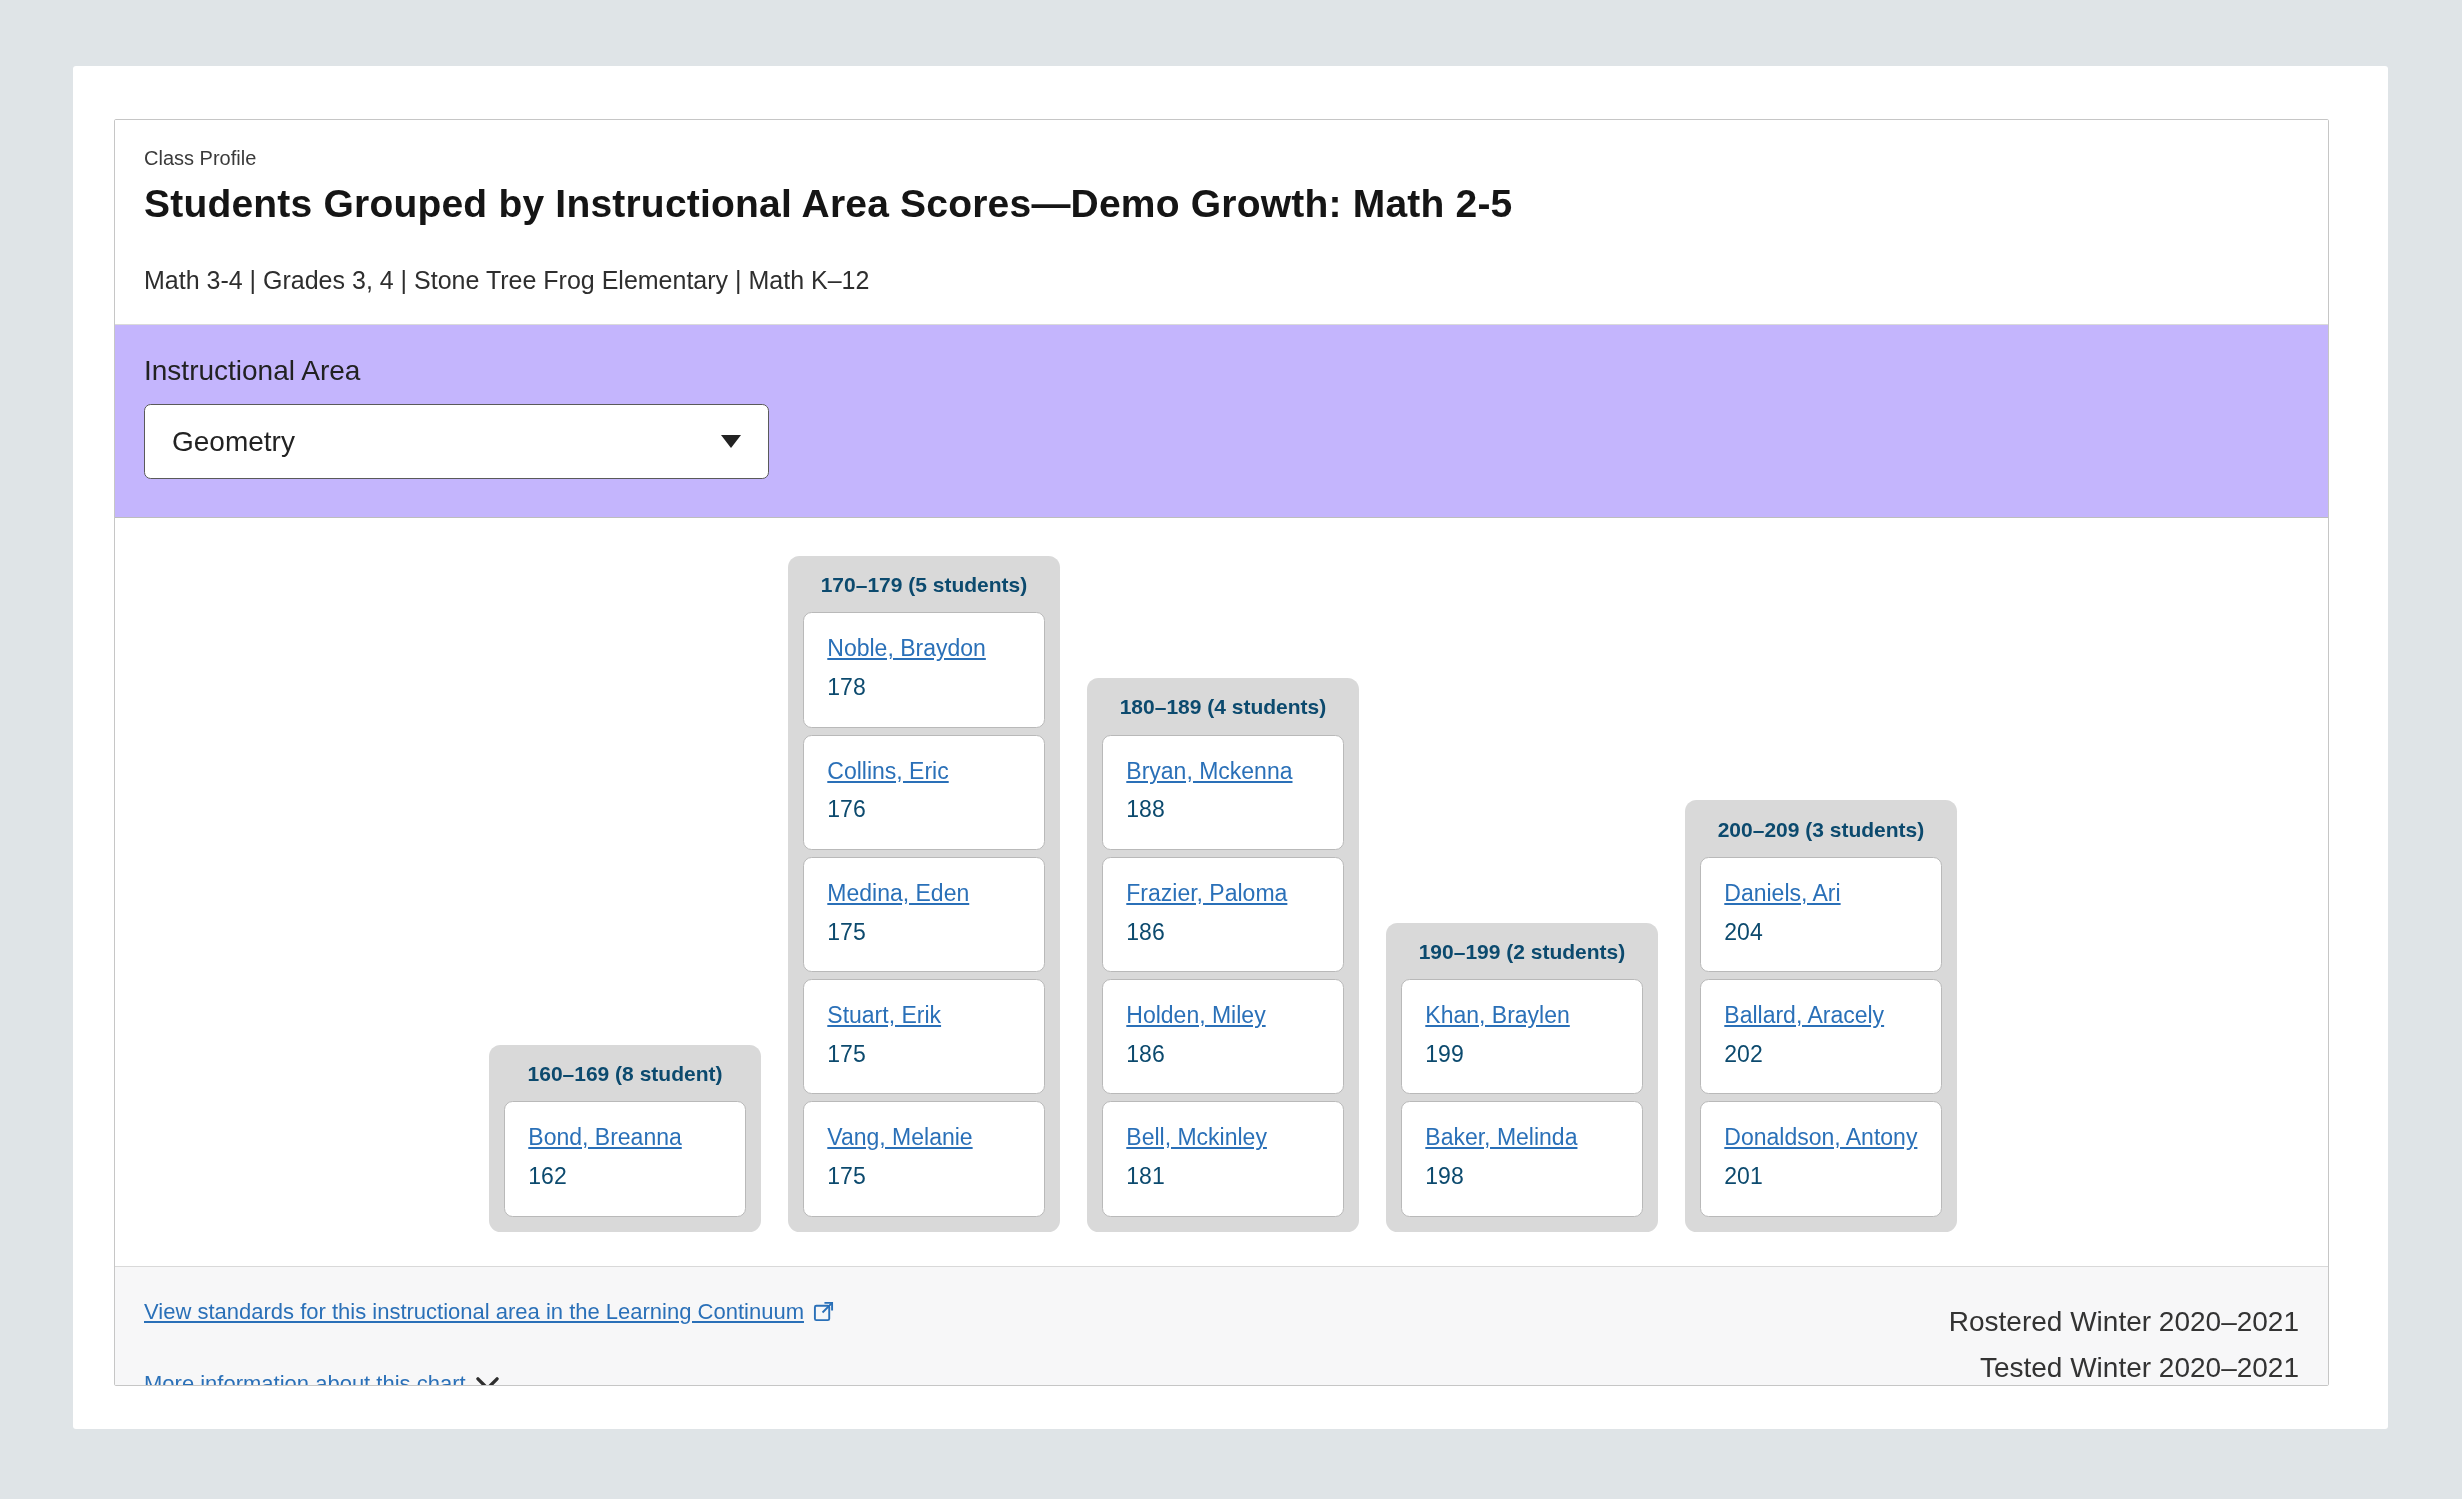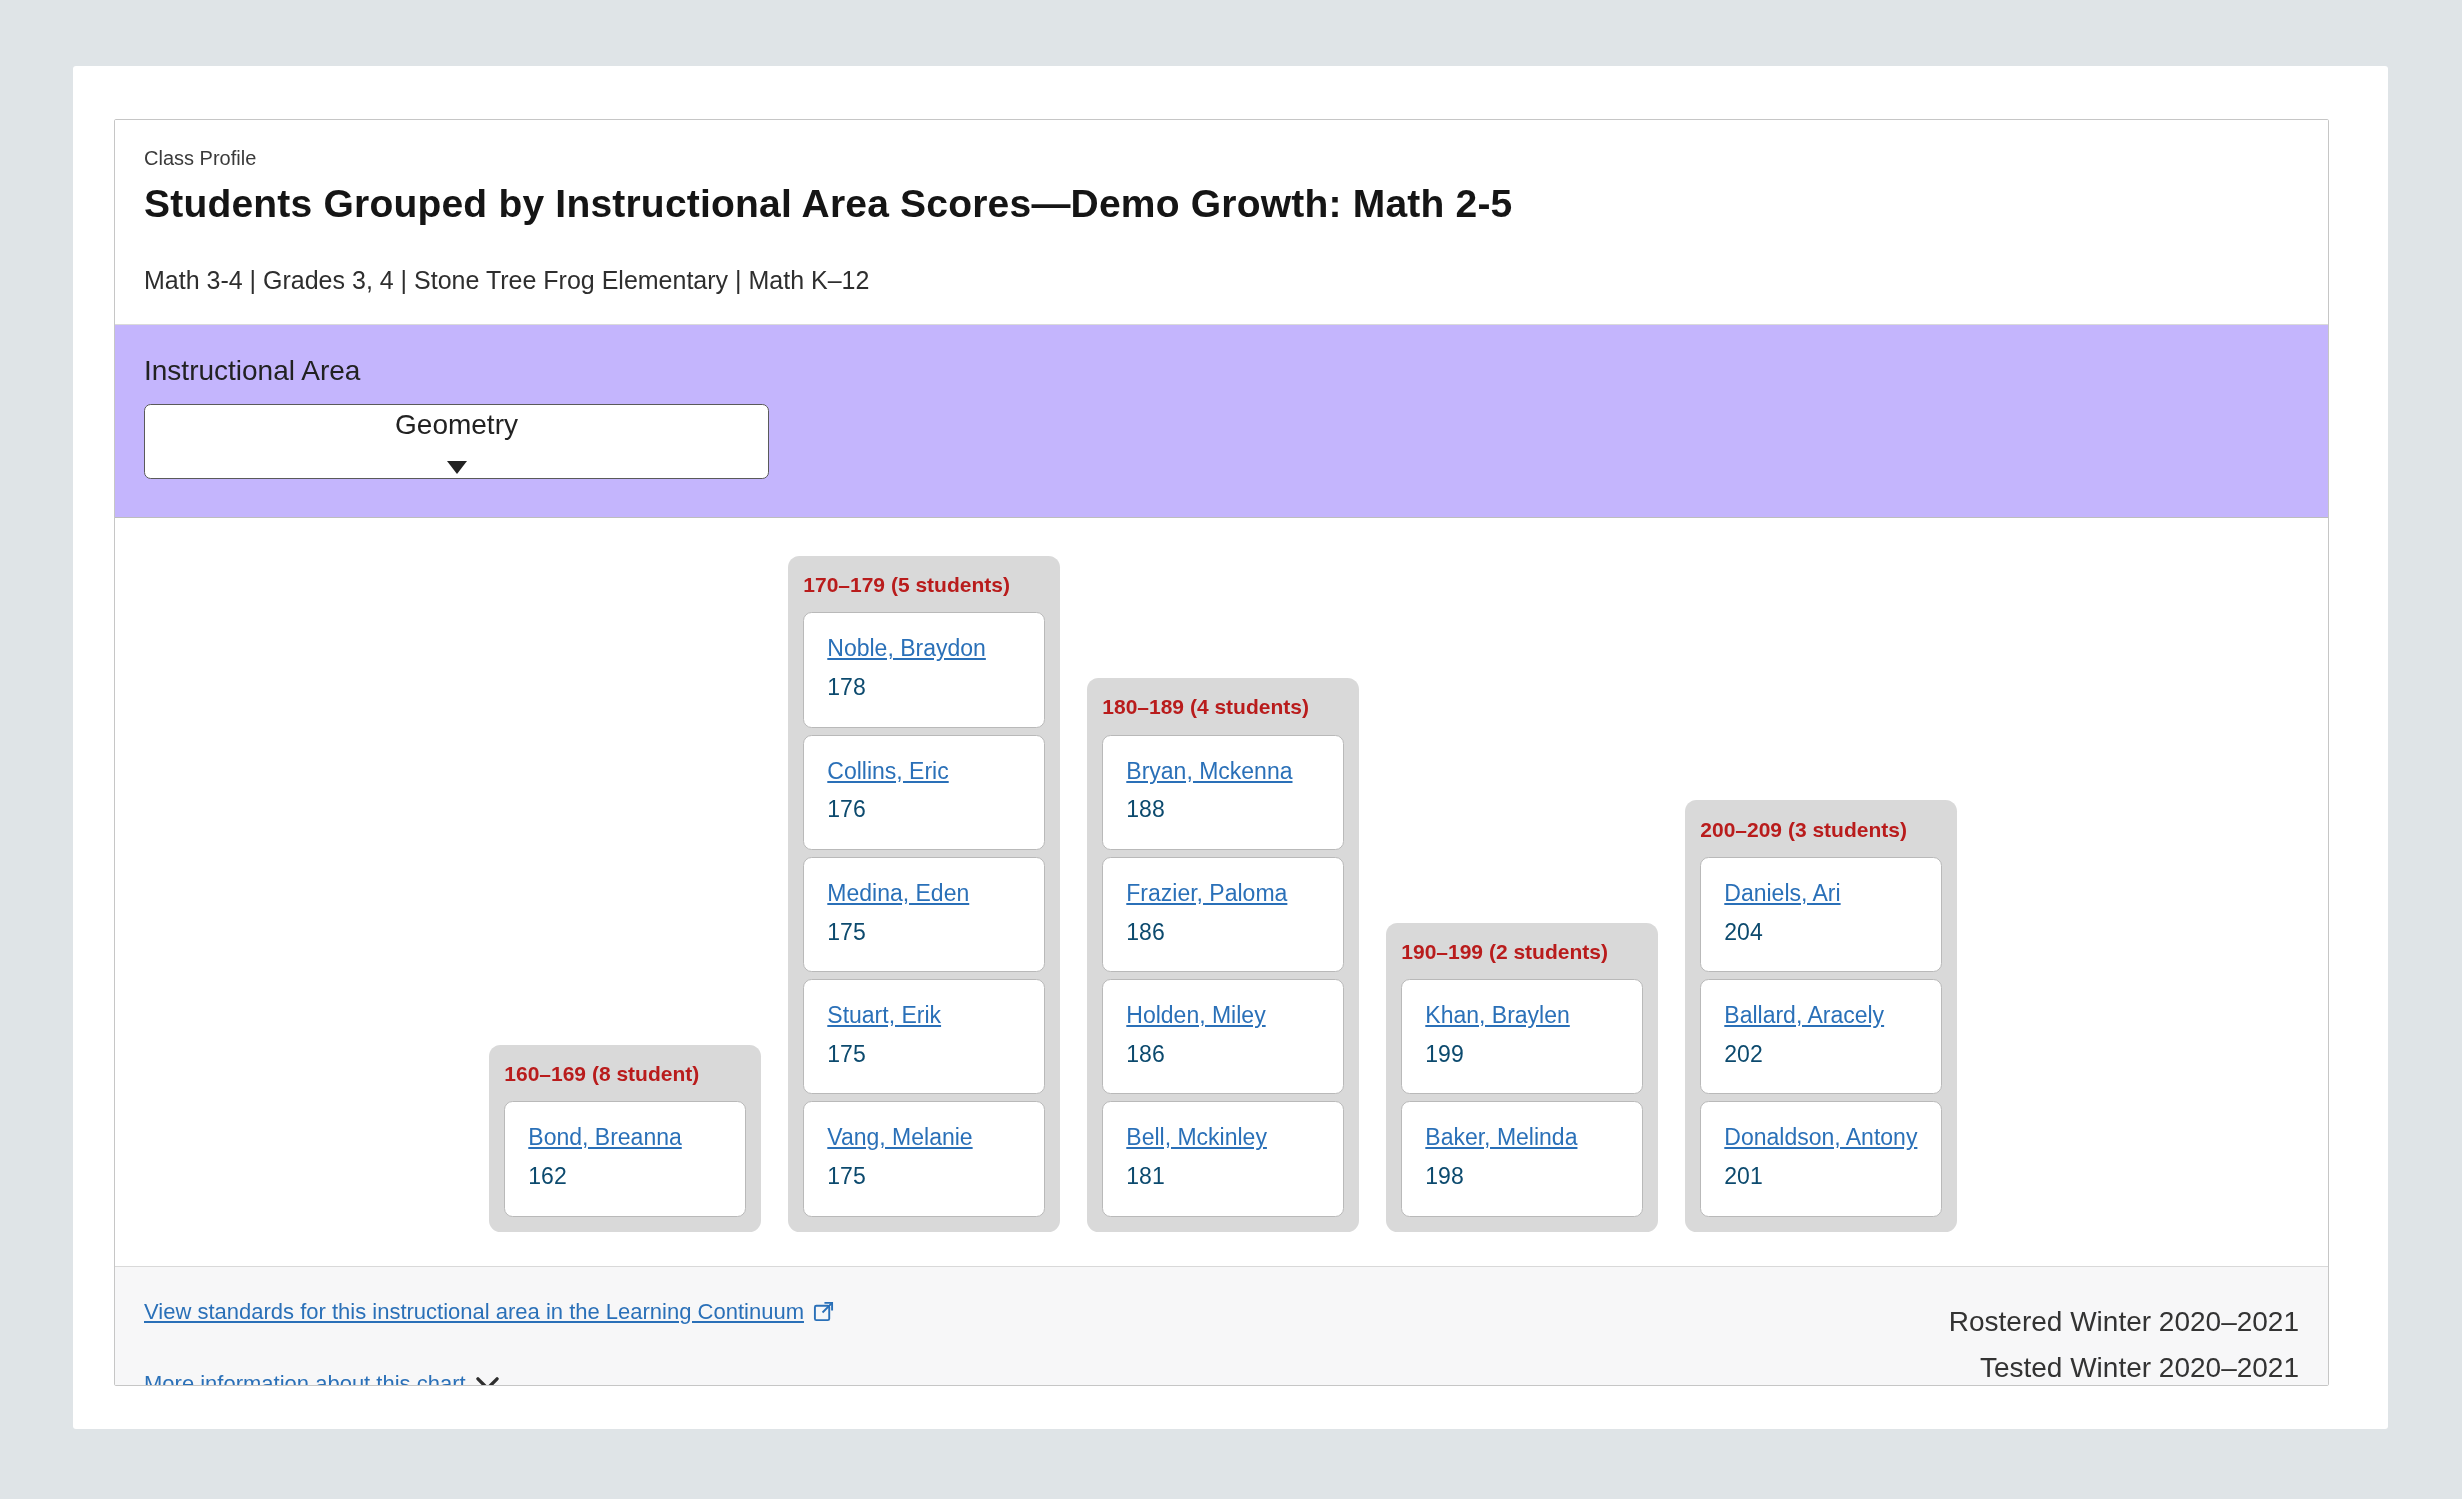"Geometry" .select-box { flex-direction: column -> none; padding: 4px 27px -> 15px 27px }
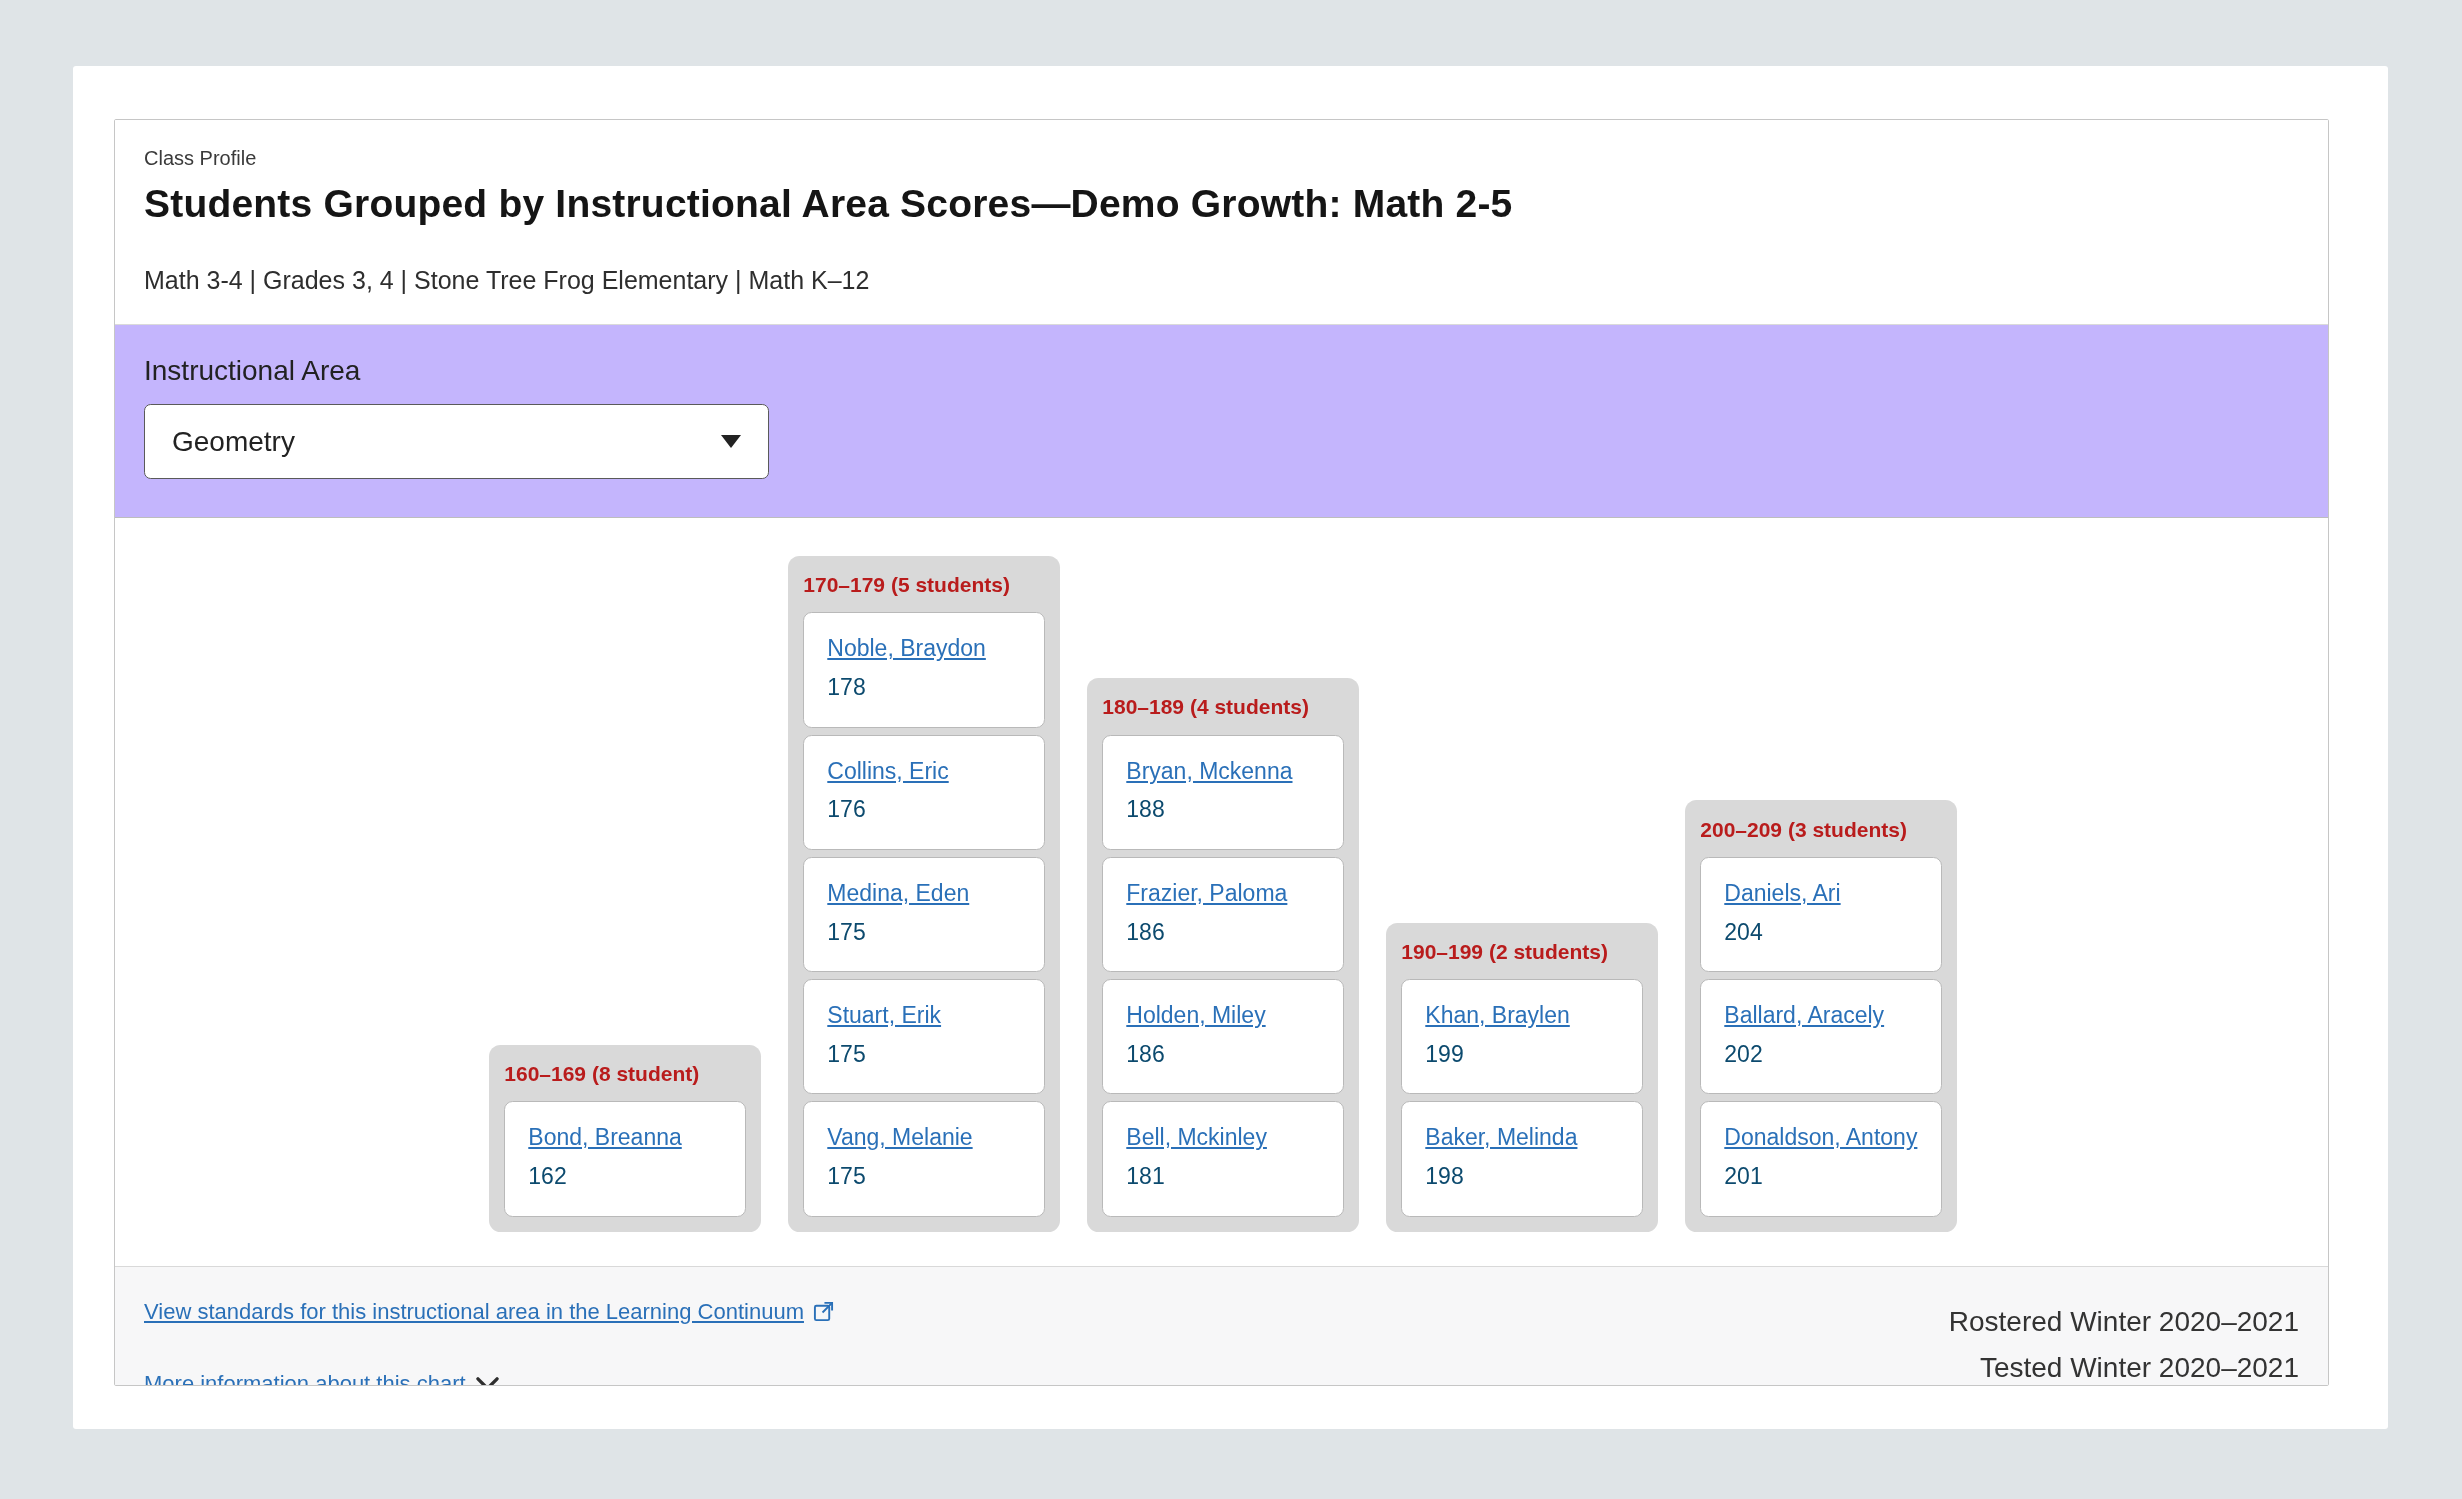"170–179 (5 students)" .group-header { color: #b91c1c -> #0c4a6e; text-align: left -> center }
